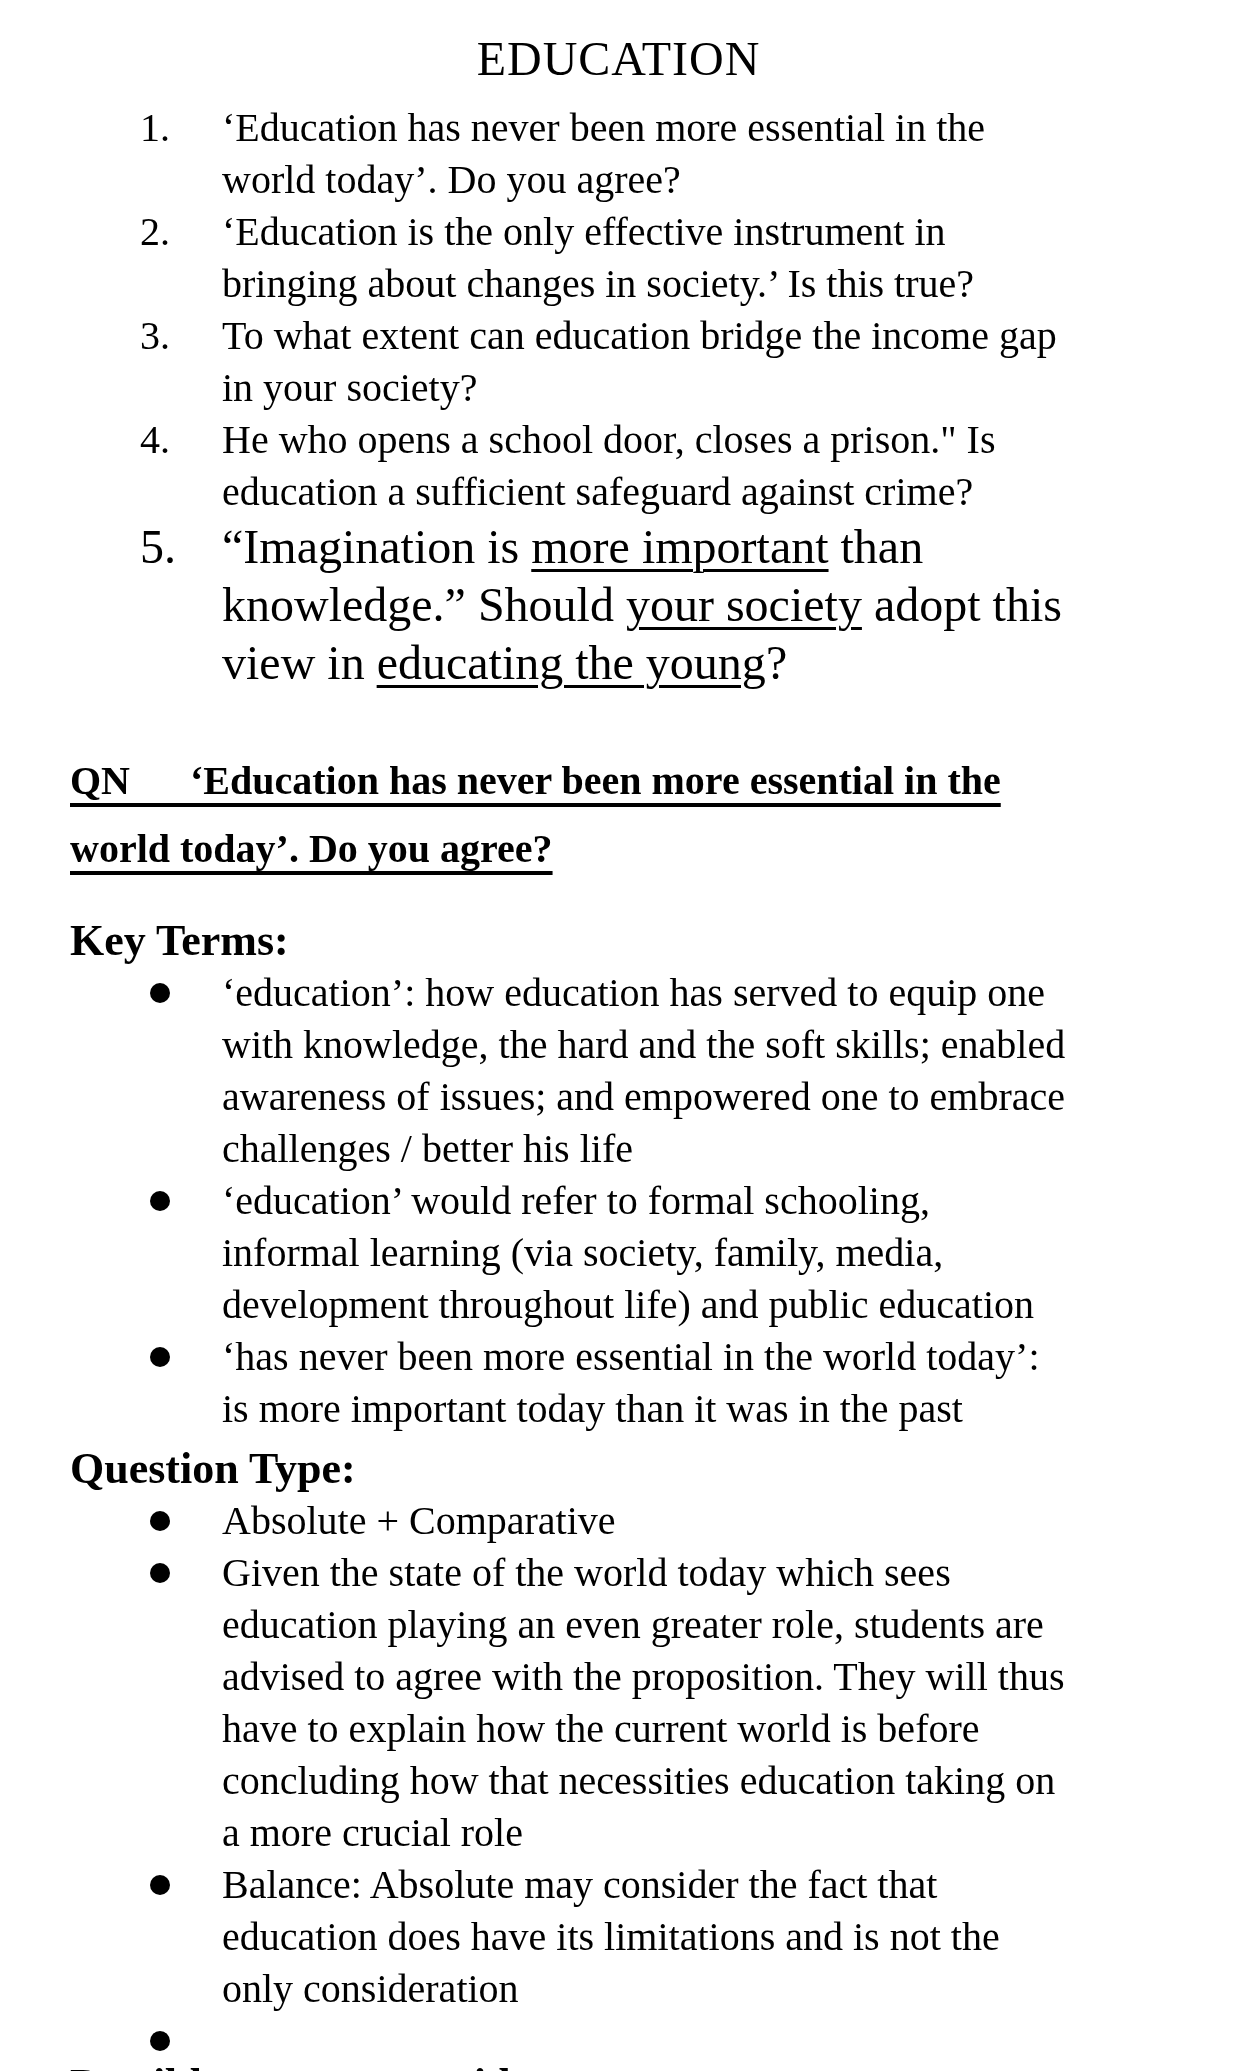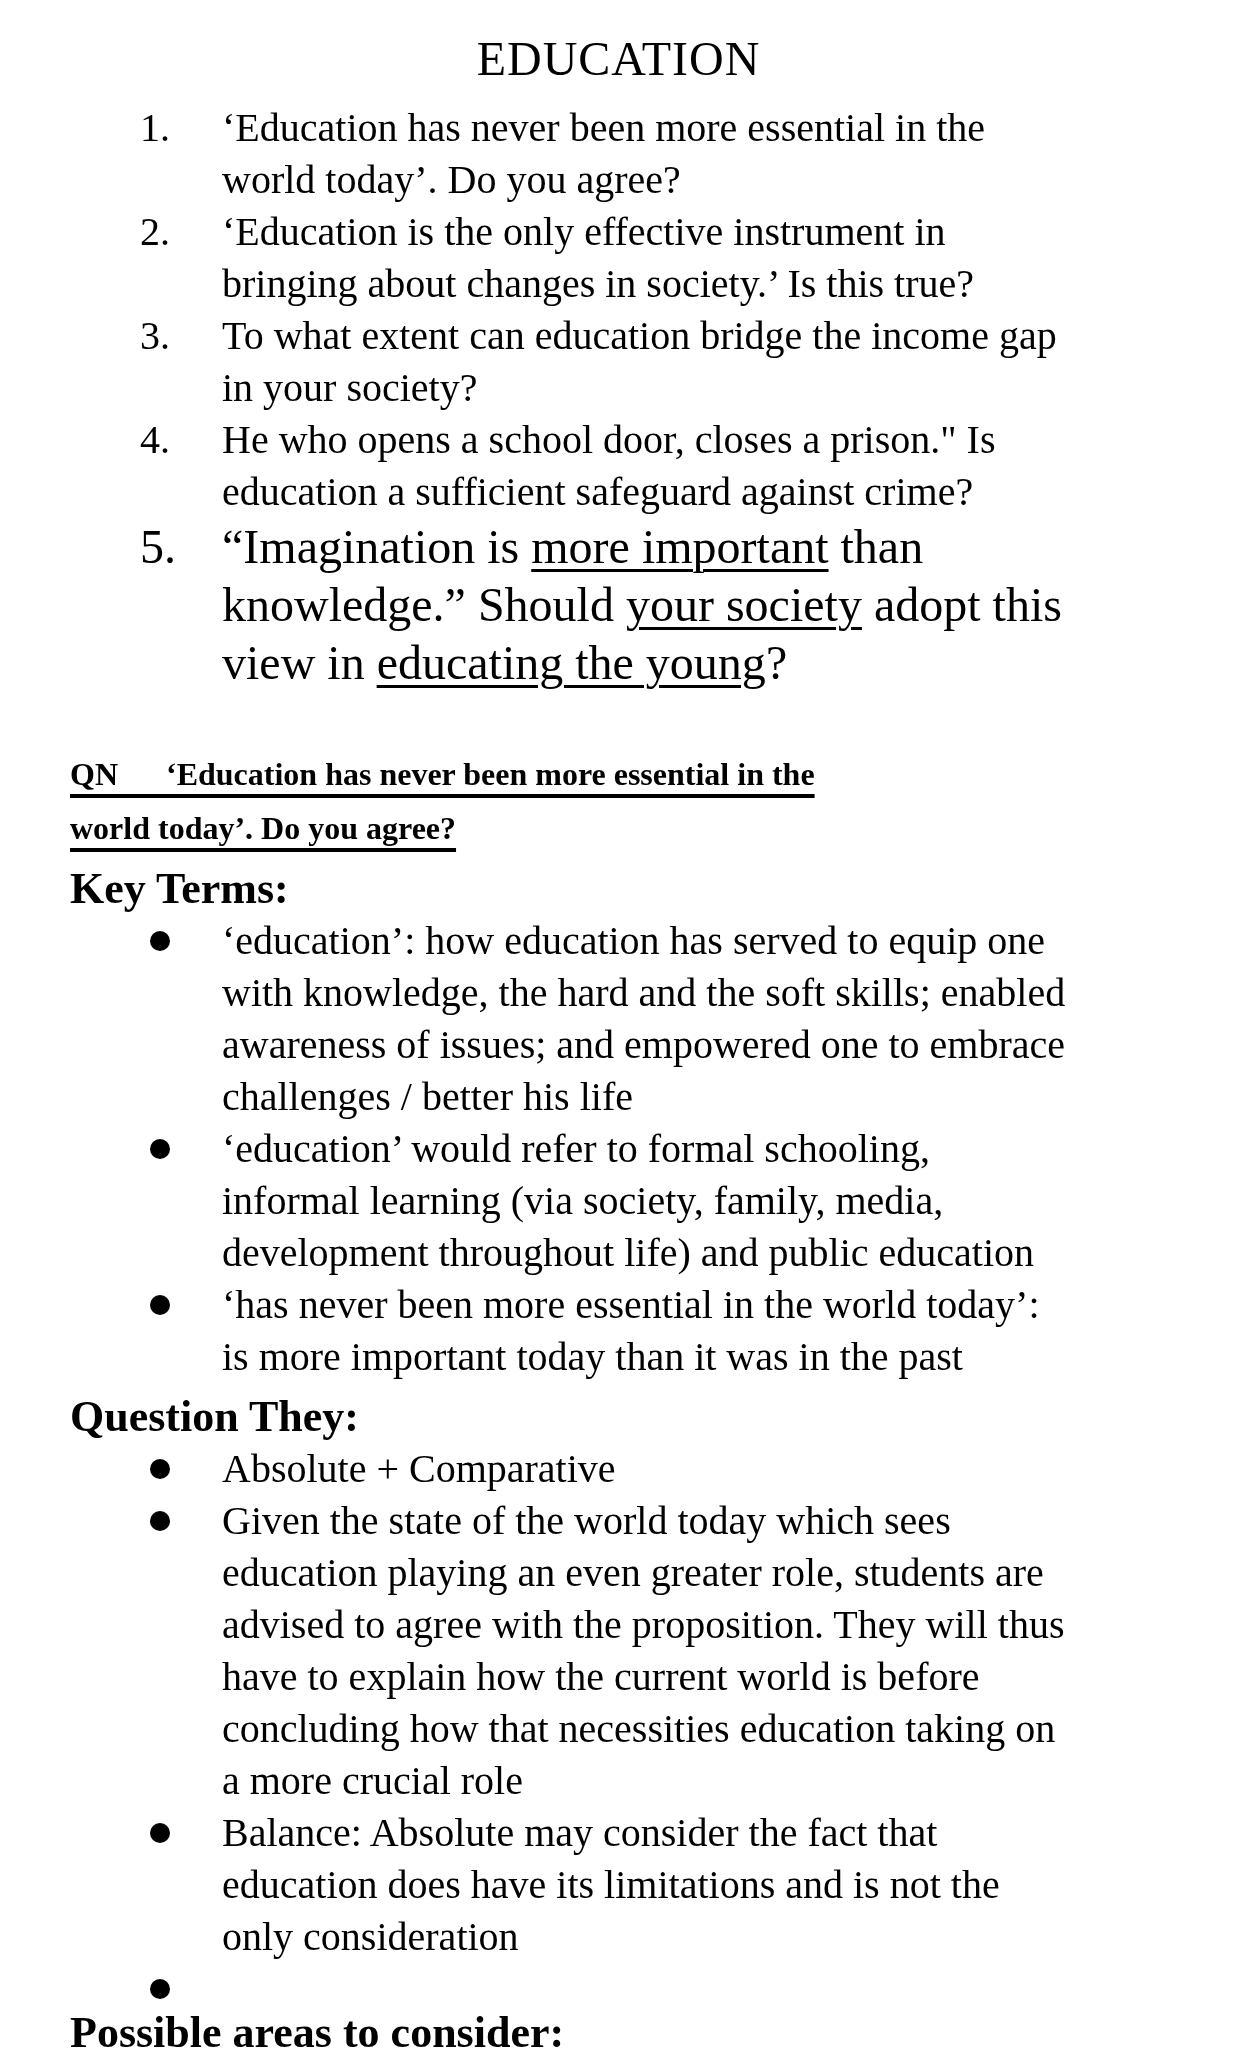"QN ‘Education has never been" .qn { font-size: 32px -> 40px; line-height: 54px -> 68px }
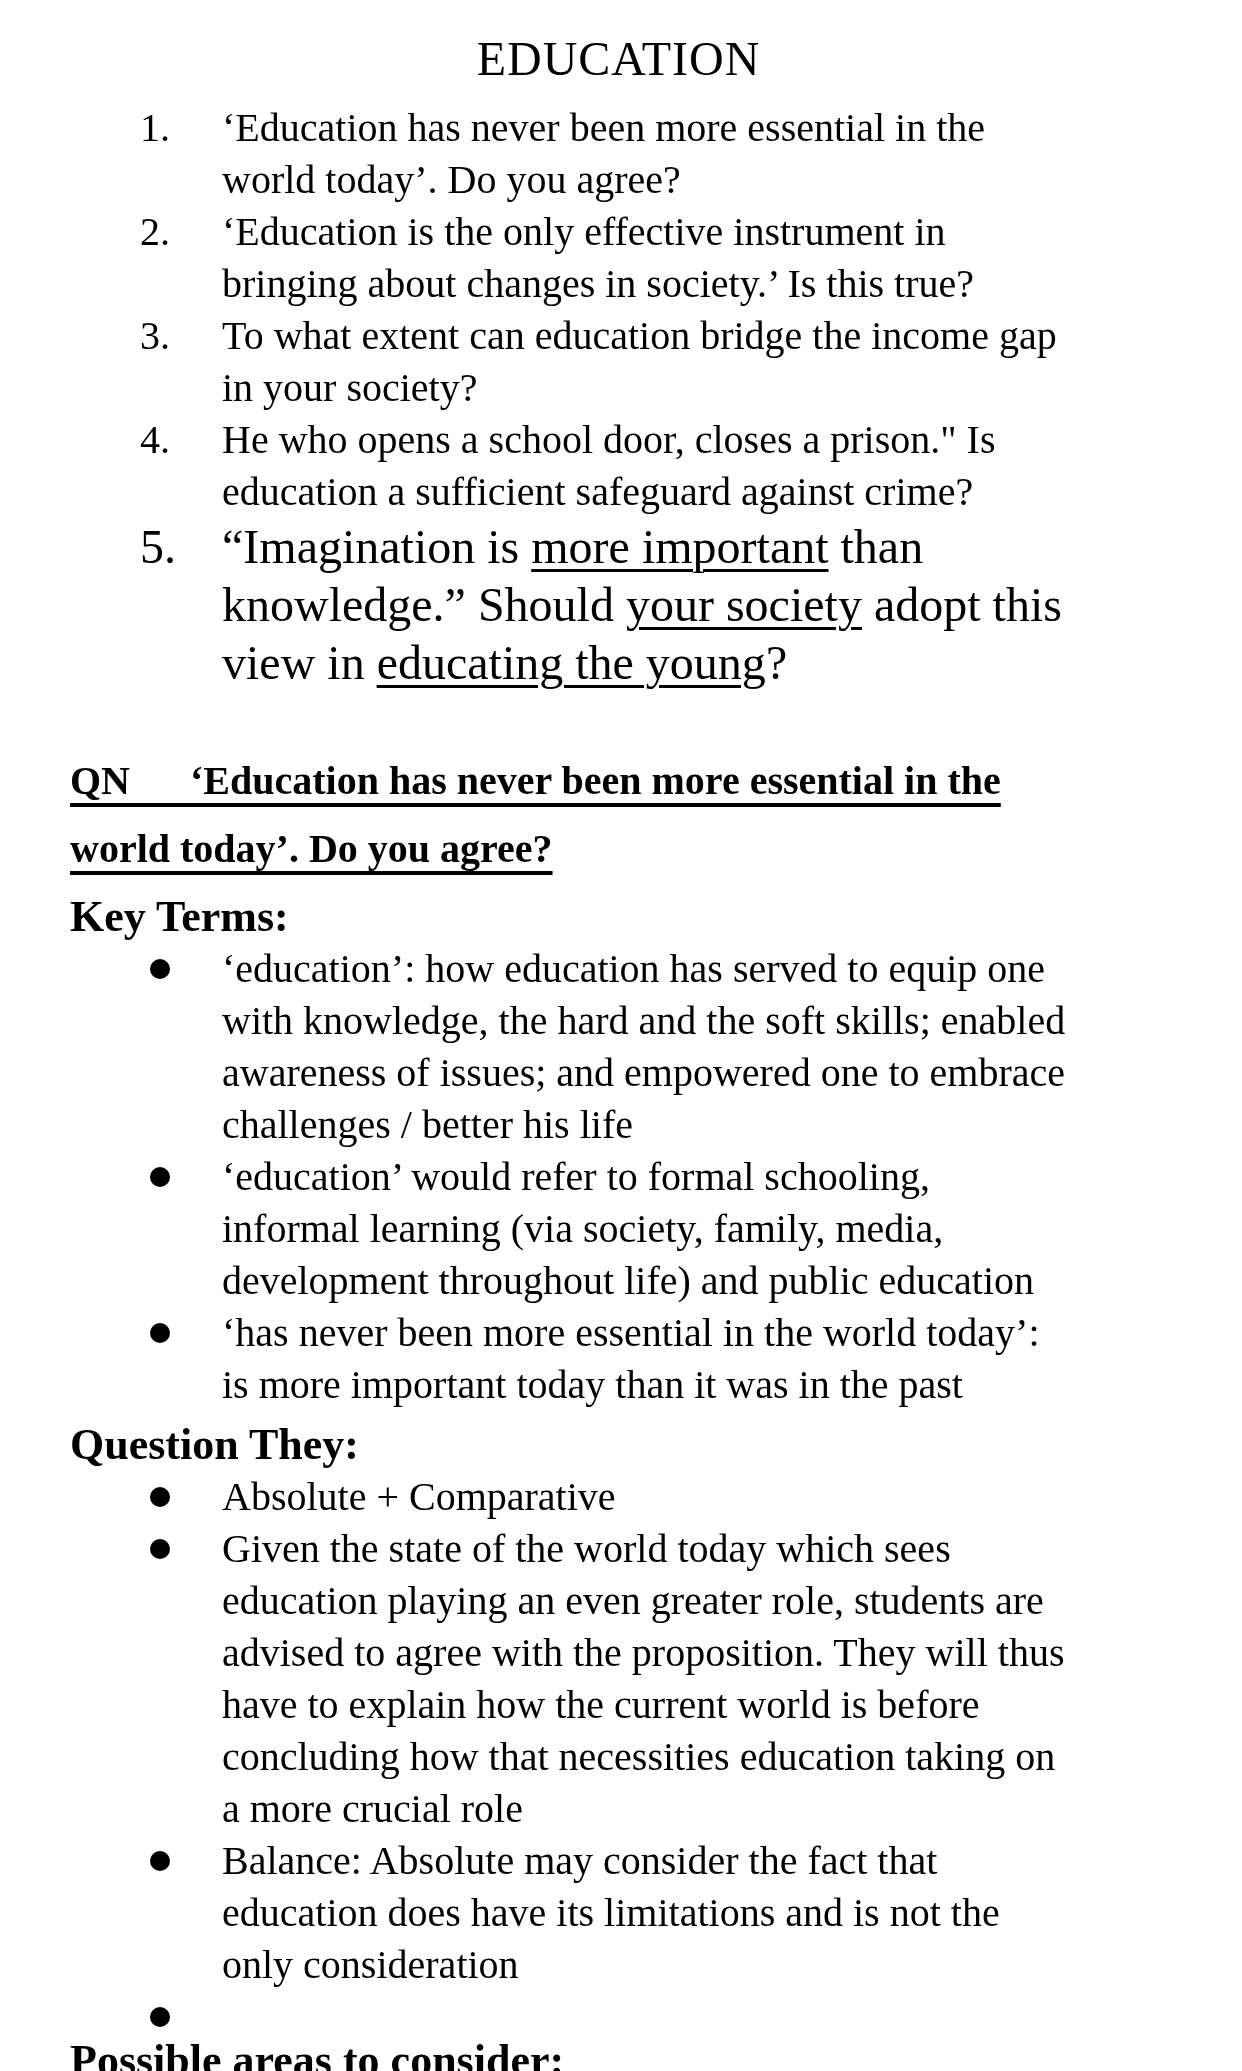"Key Terms:" .section.first { margin-top: 8px -> 32px }
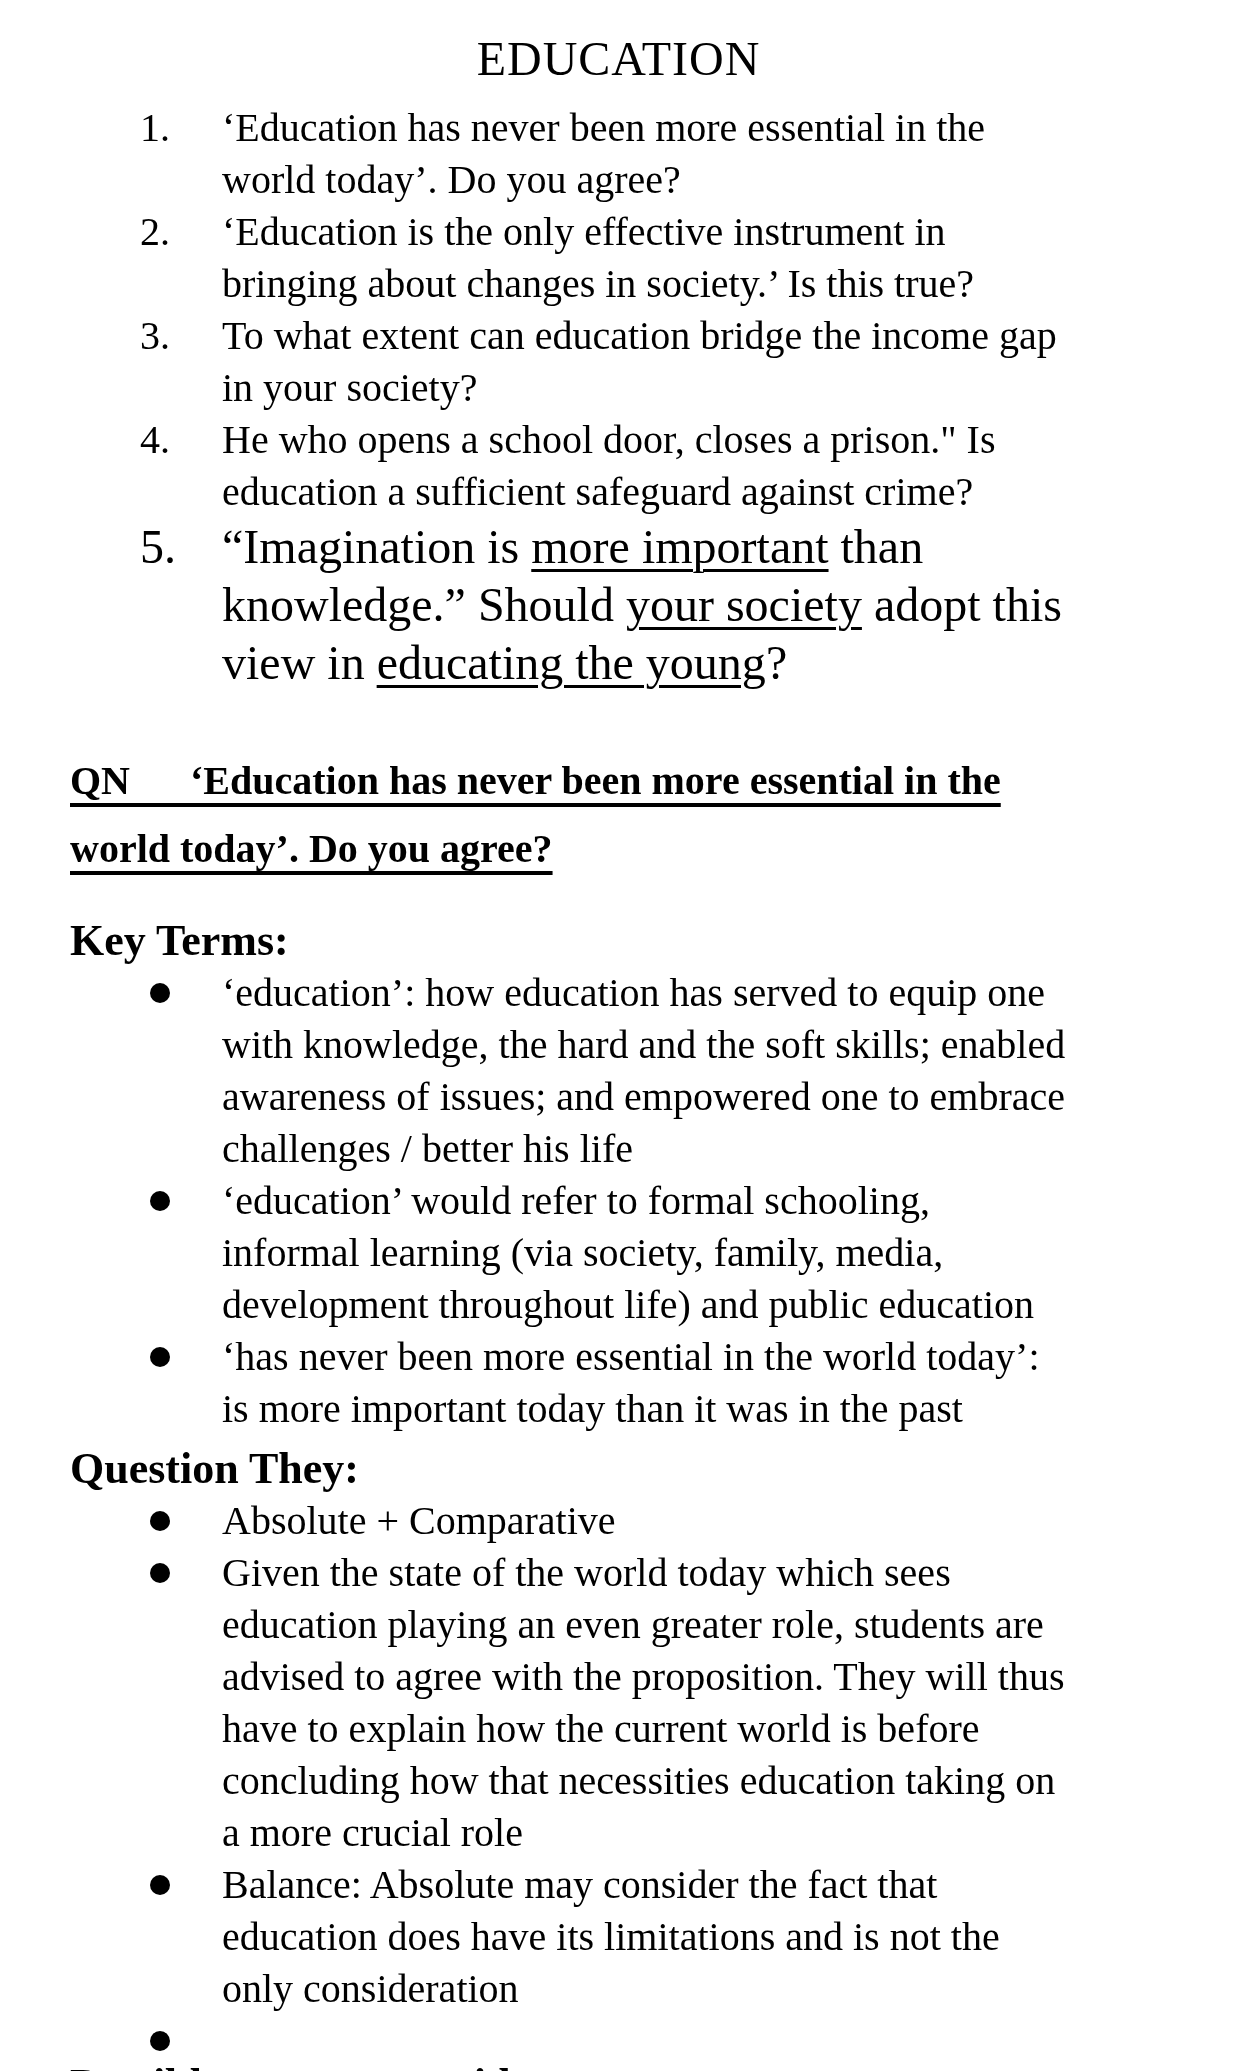"Question They:" h3.section { text: They -> Type }
